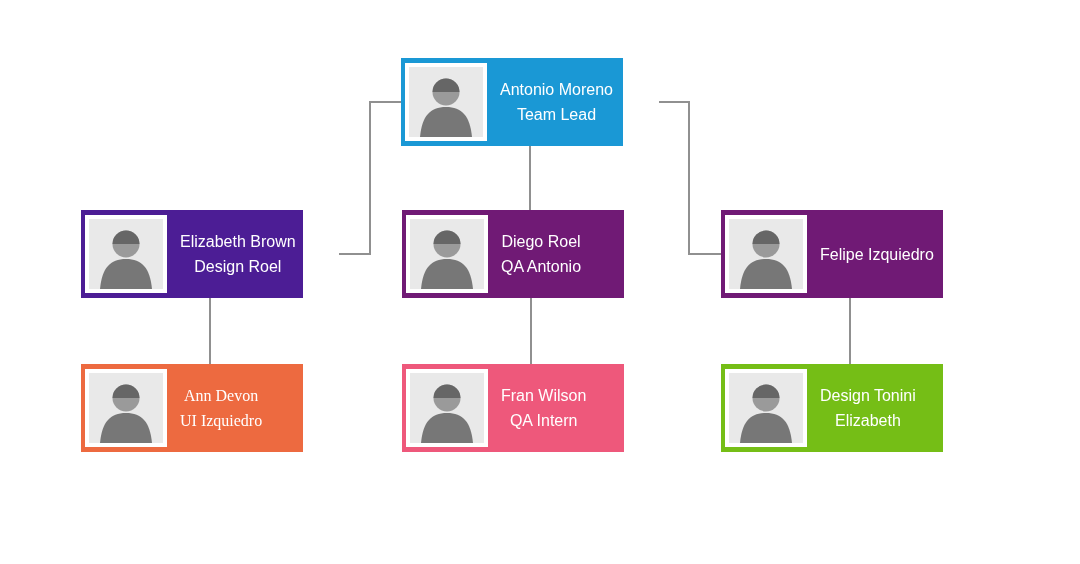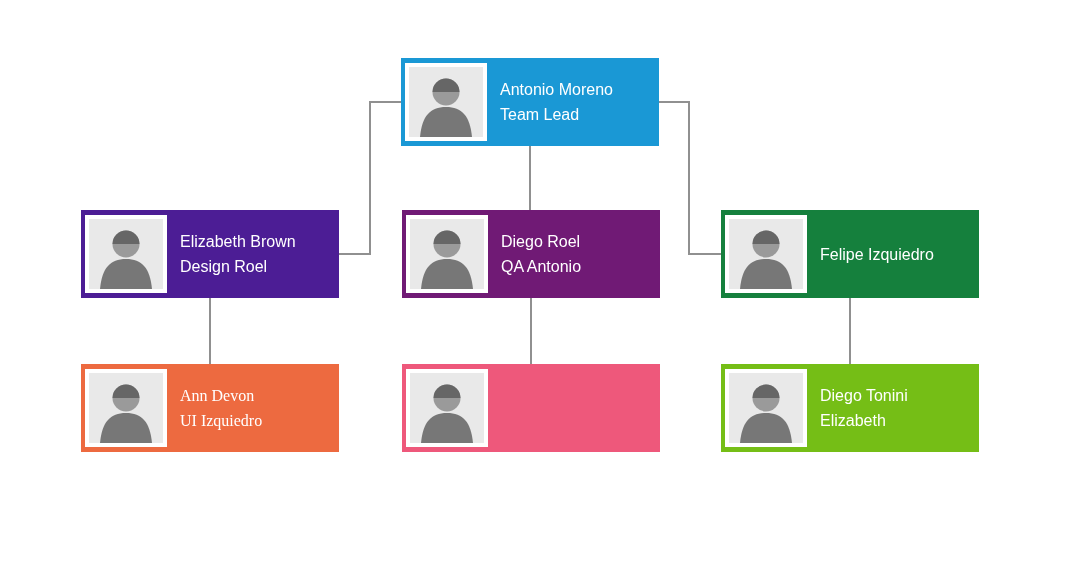"Antonio Moreno" .node { text-align: none -> center; width: 258px -> 222px }
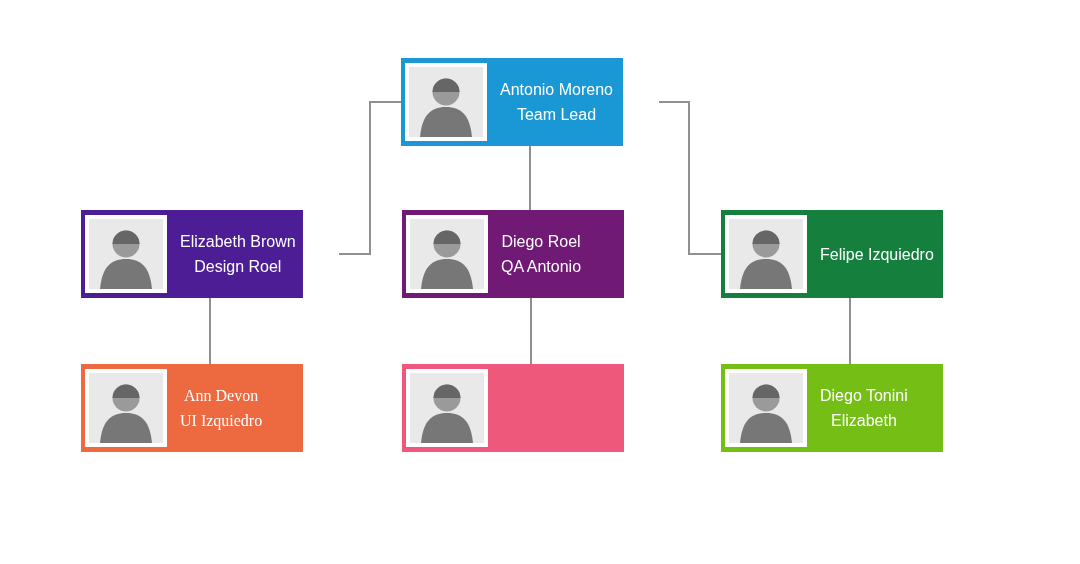"Felipe Izquiedro" div.node { background-color: #15803d -> #701a75 }
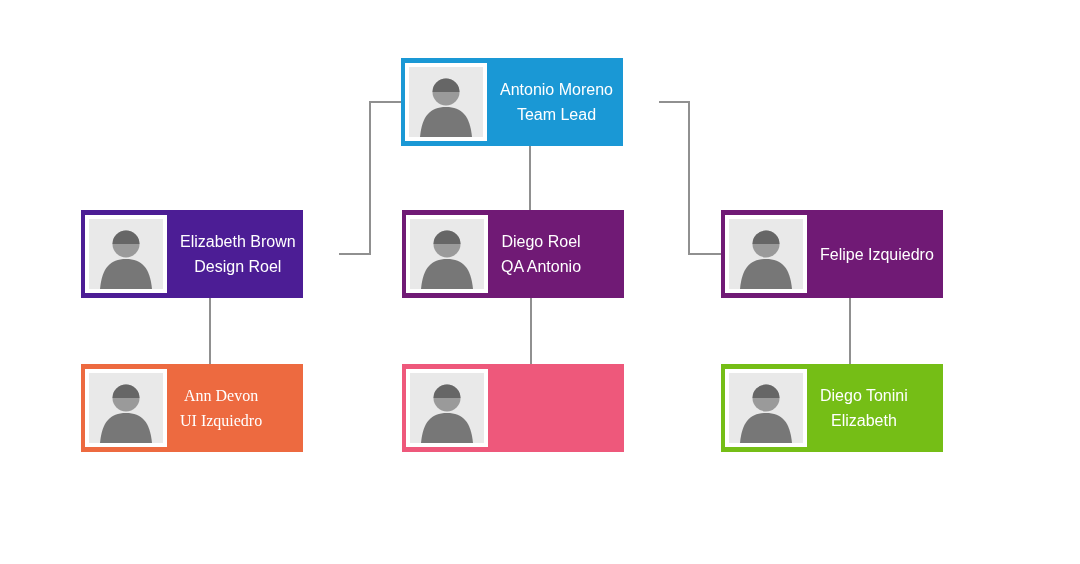"Fran Wilson" div.label { html: none -> <div> <div>Fran Wilson</div> <div>QA Intern</div> </div> }
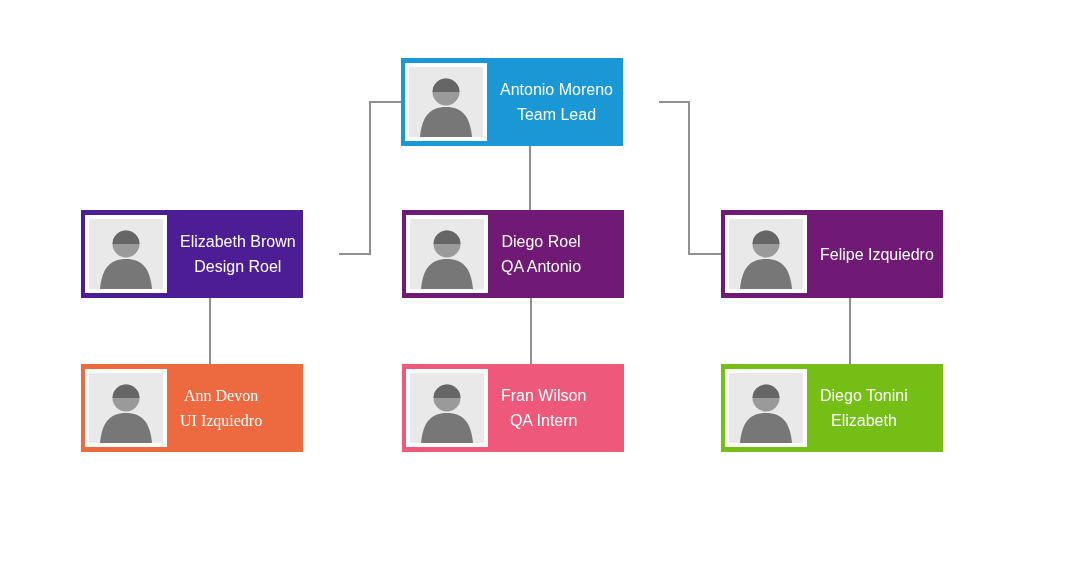"Diego Tonini" div { text: Diego -> Design }
